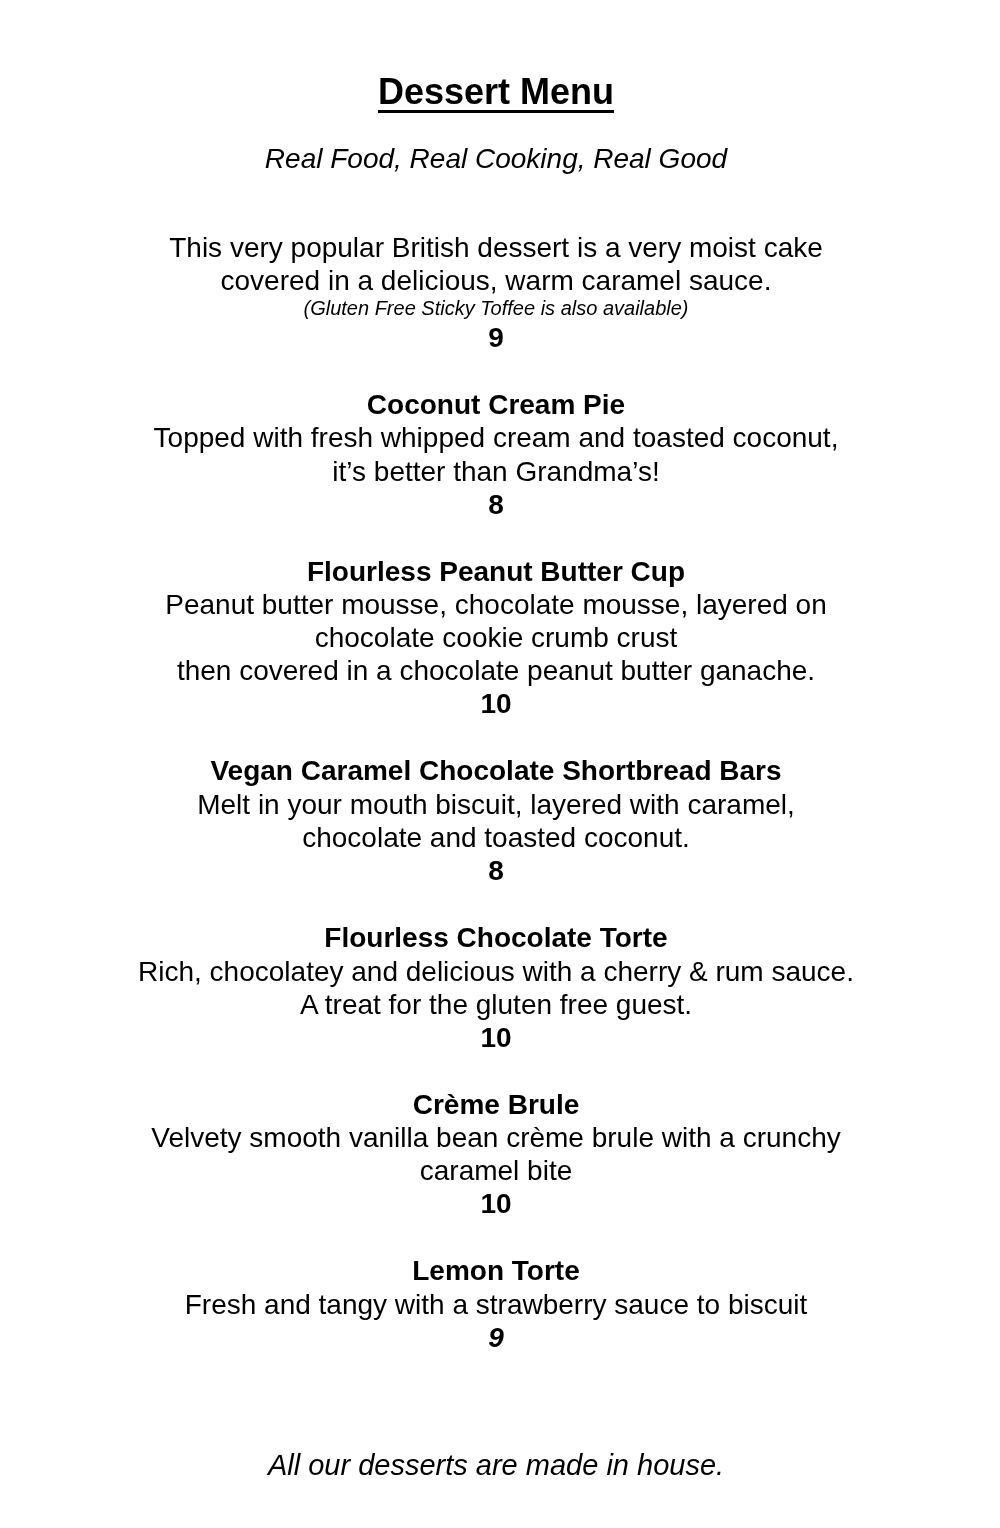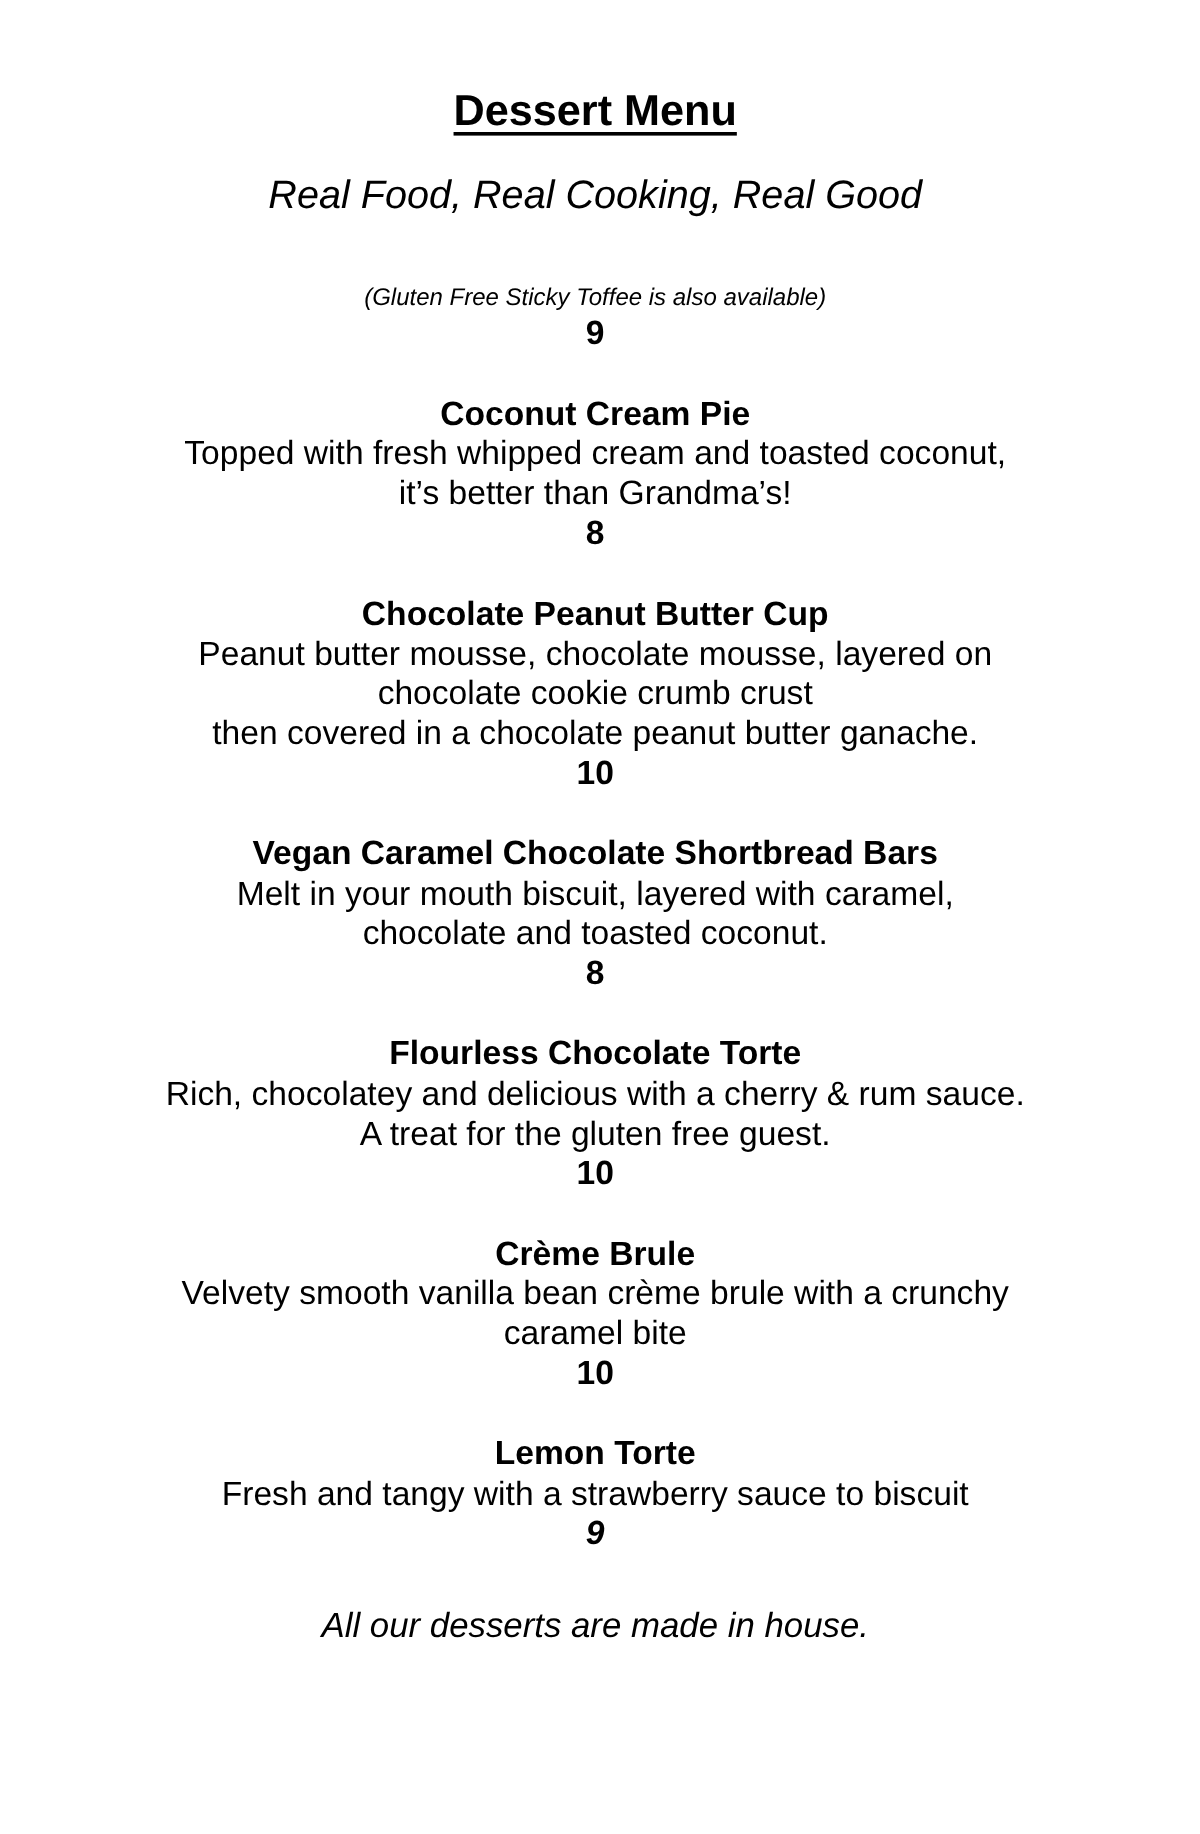"Real Food, Real Cooking, Real" .tagline { font-size: 33px -> 28px }
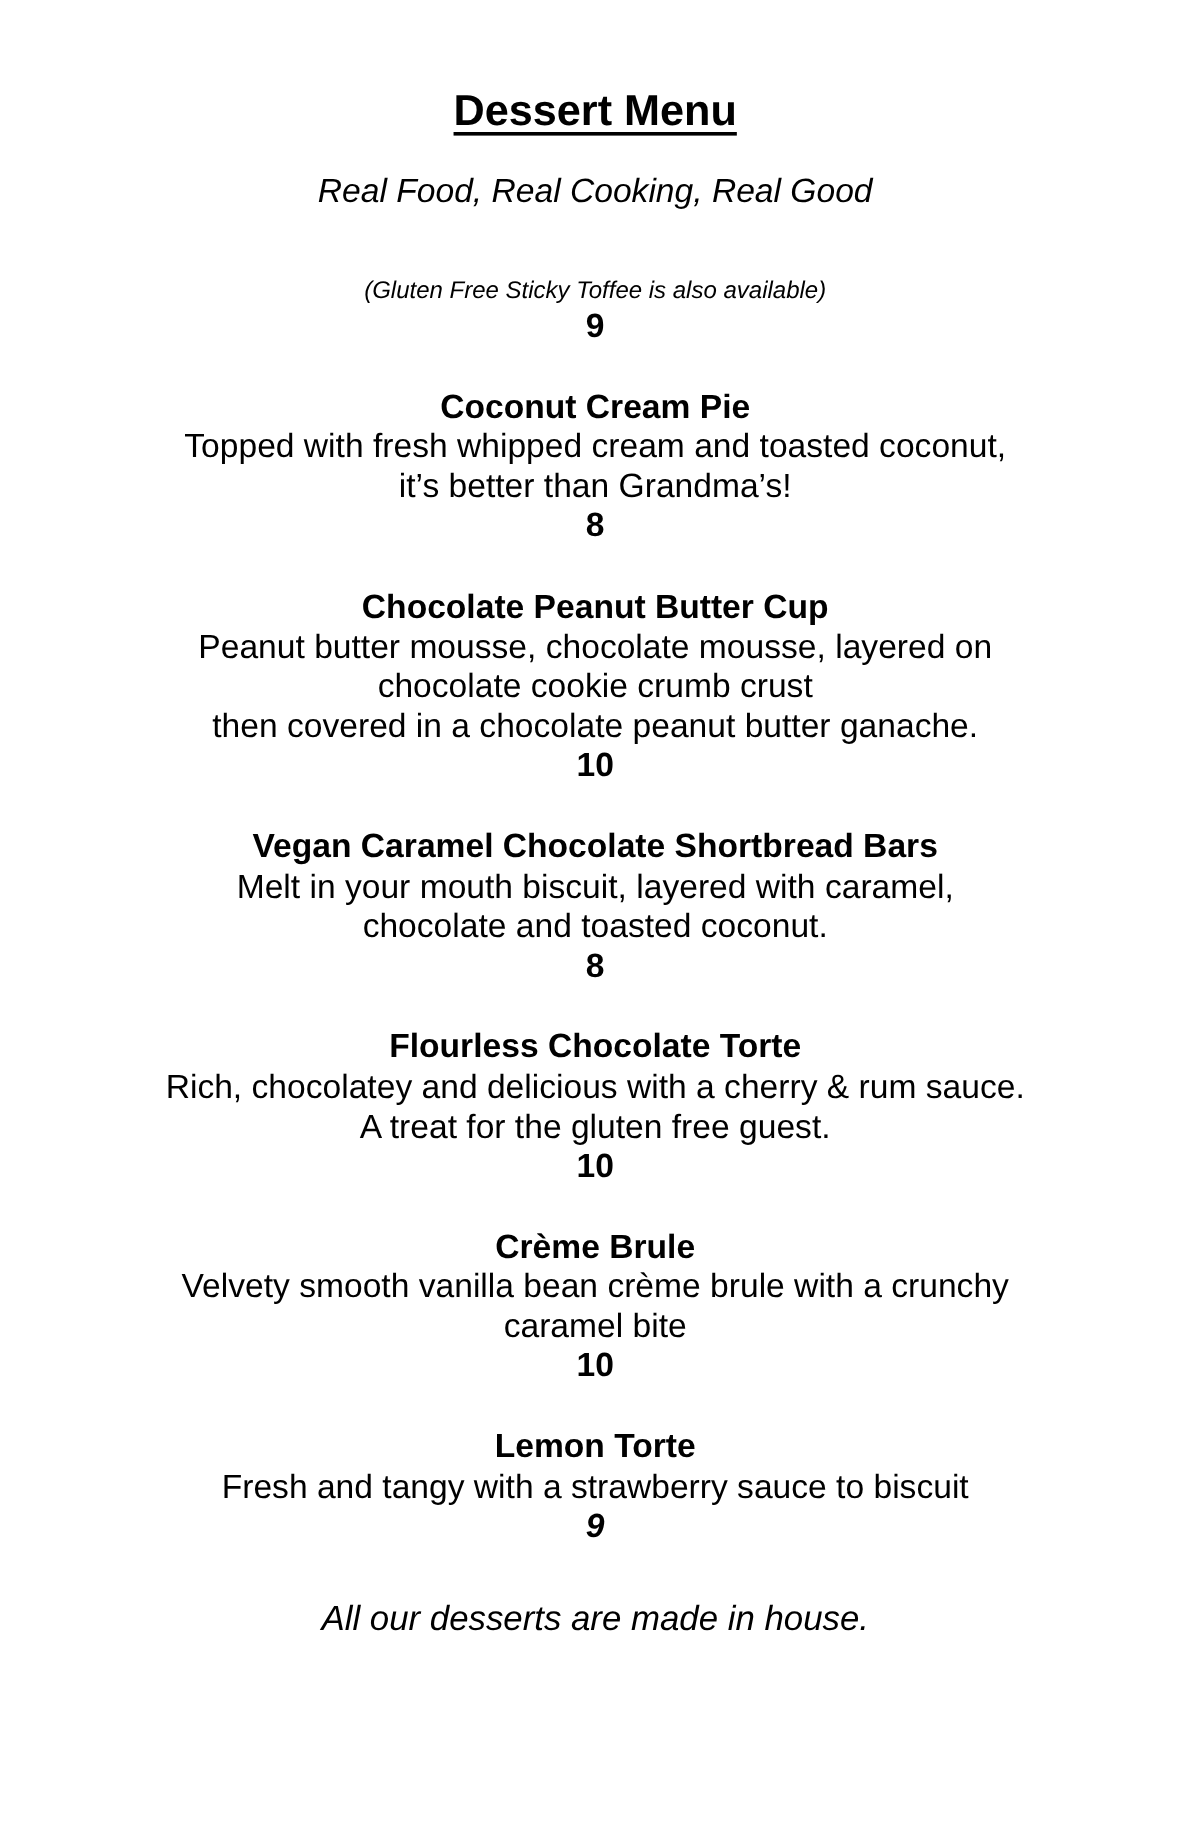"This very popular British dessert" div.item-desc { html: none -> <div>This very popular British dessert is a very moist cake covered in a delicious, warm caramel sauce.</div> }
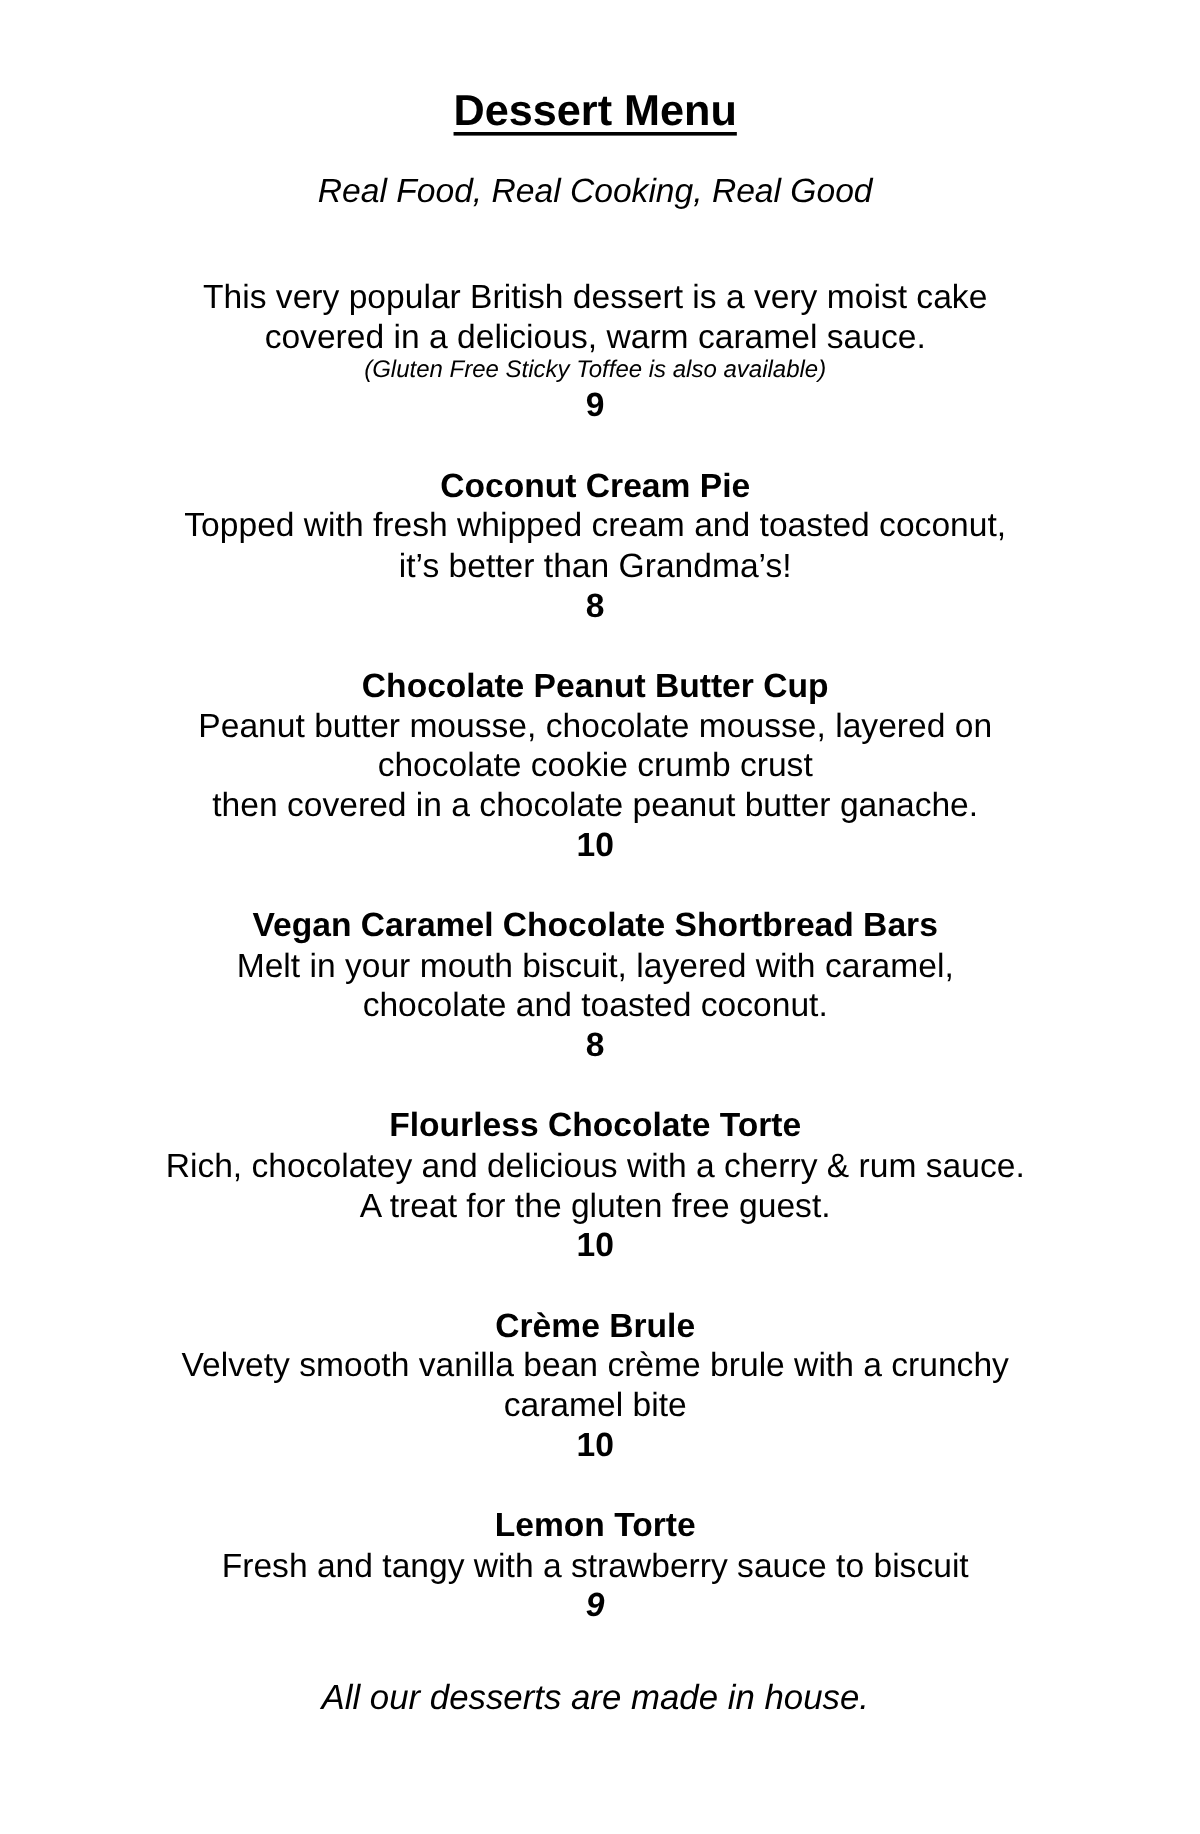"Chocolate Peanut Butter Cup" div.item-name { text: Chocolate -> Flourless }
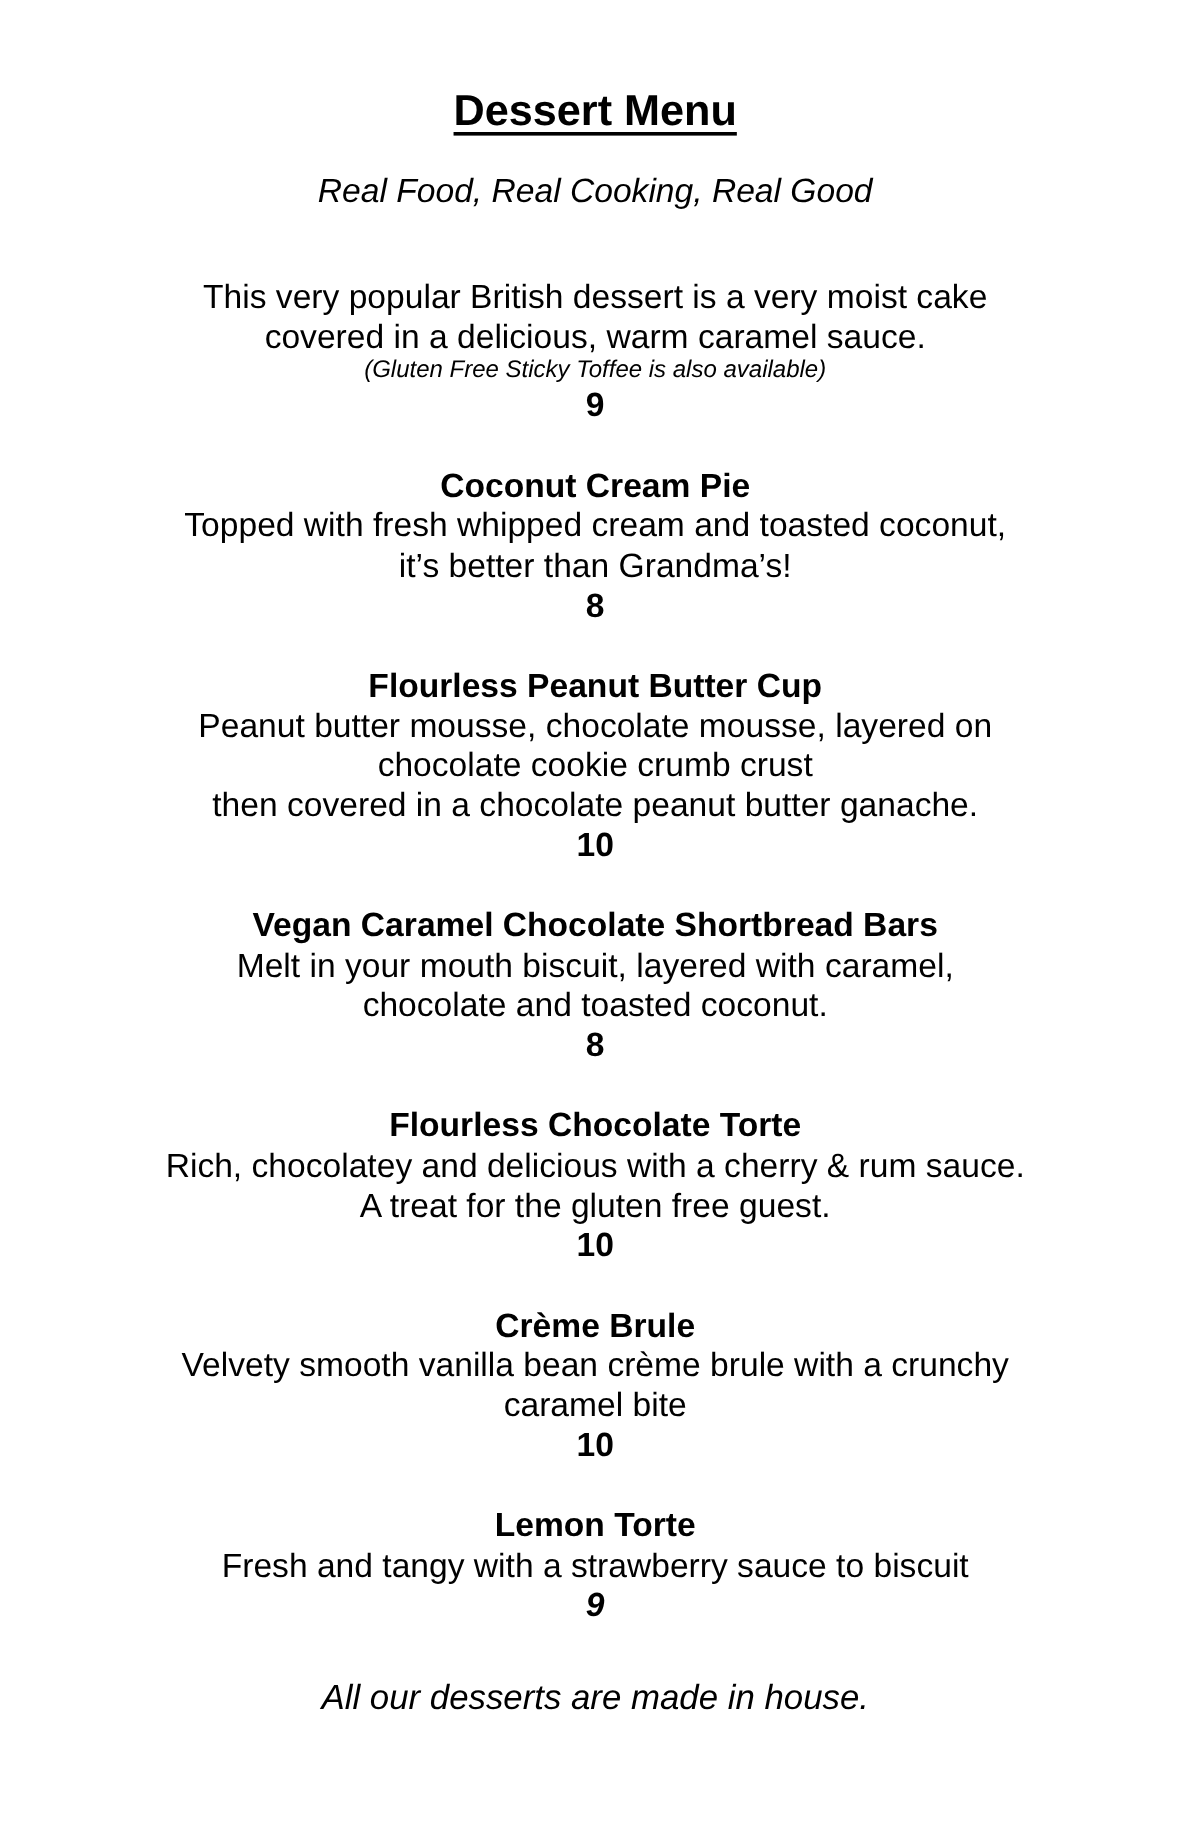"All our desserts are made" .doc-footer { margin-top: 44px -> 94px }
